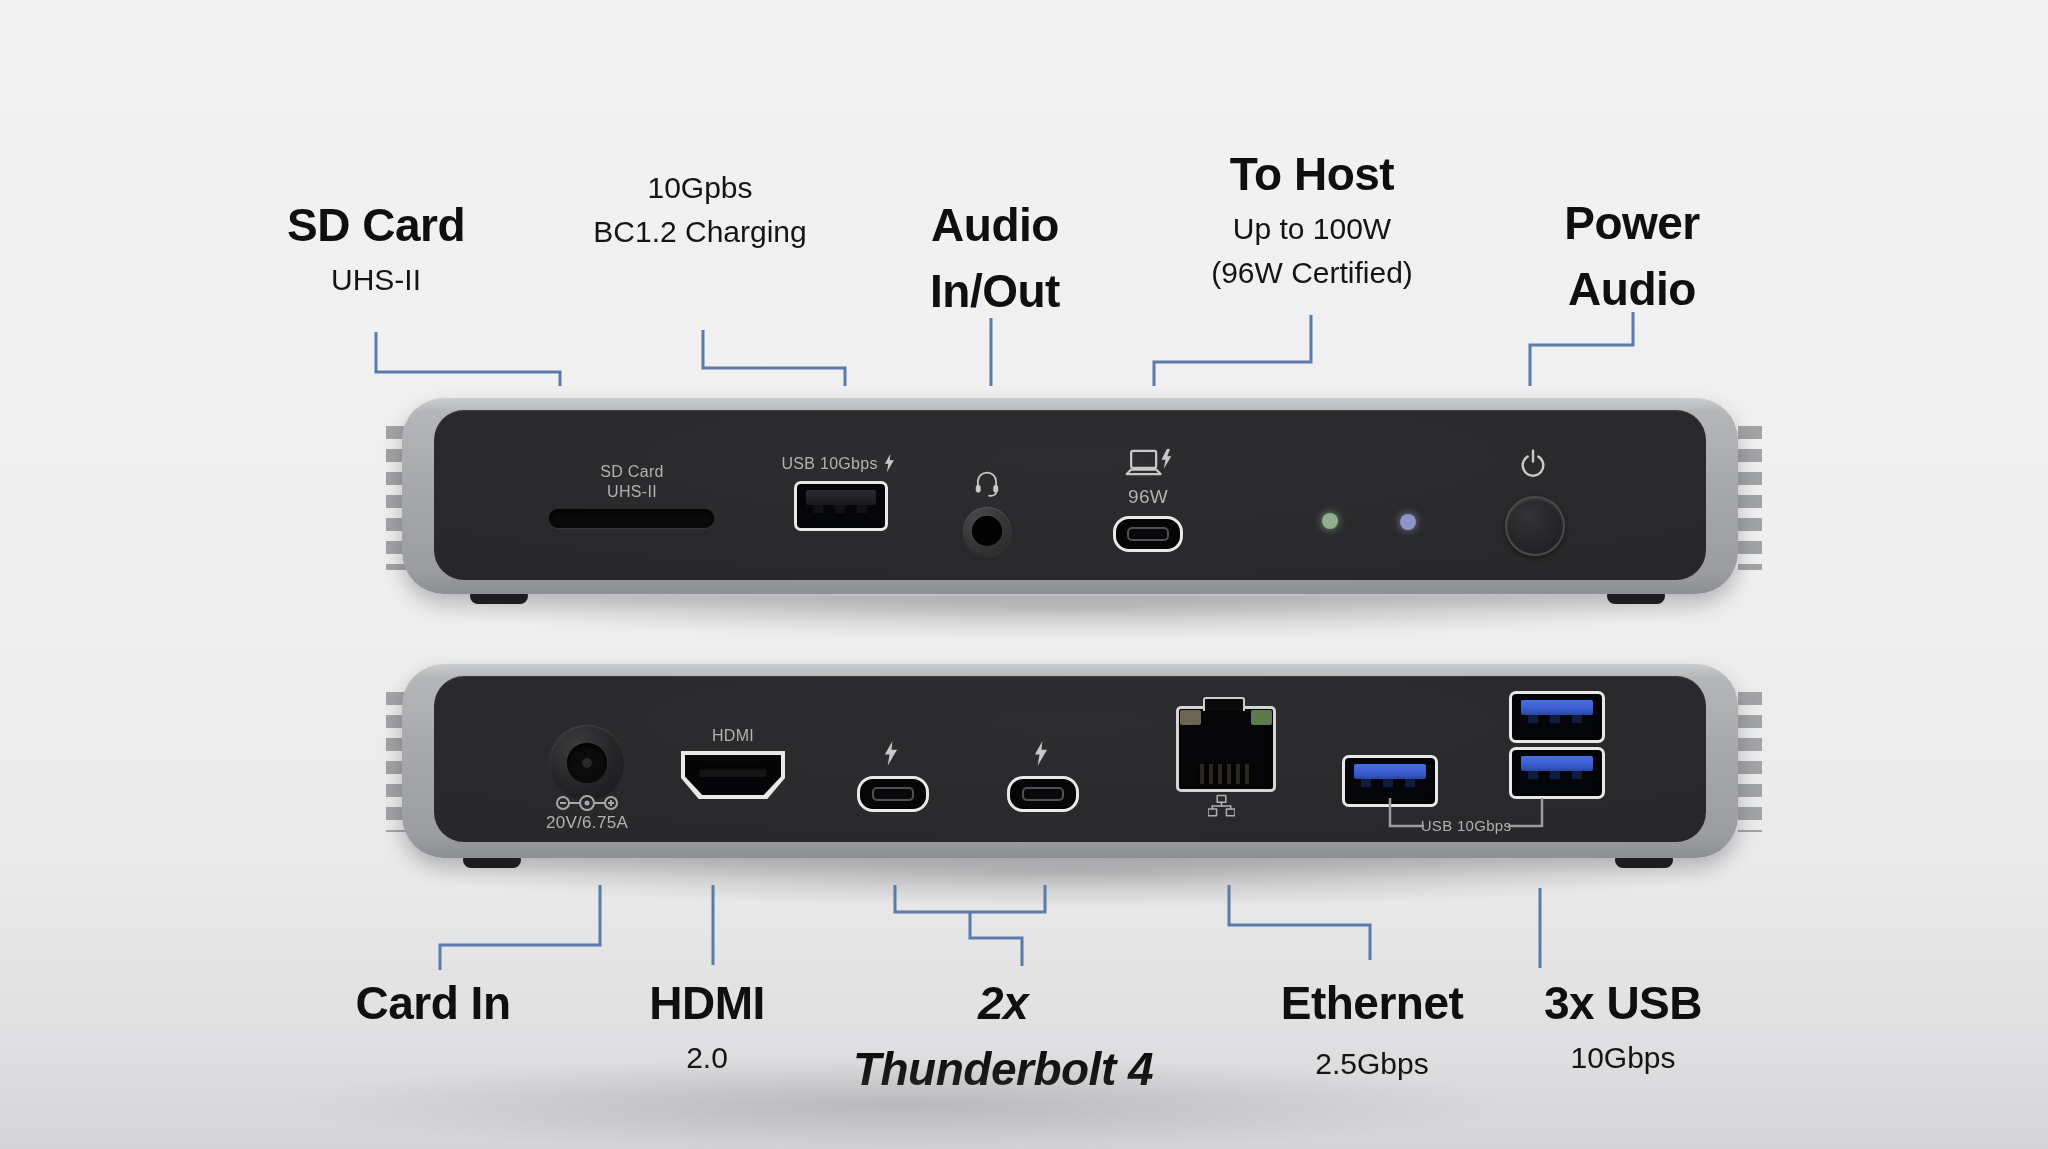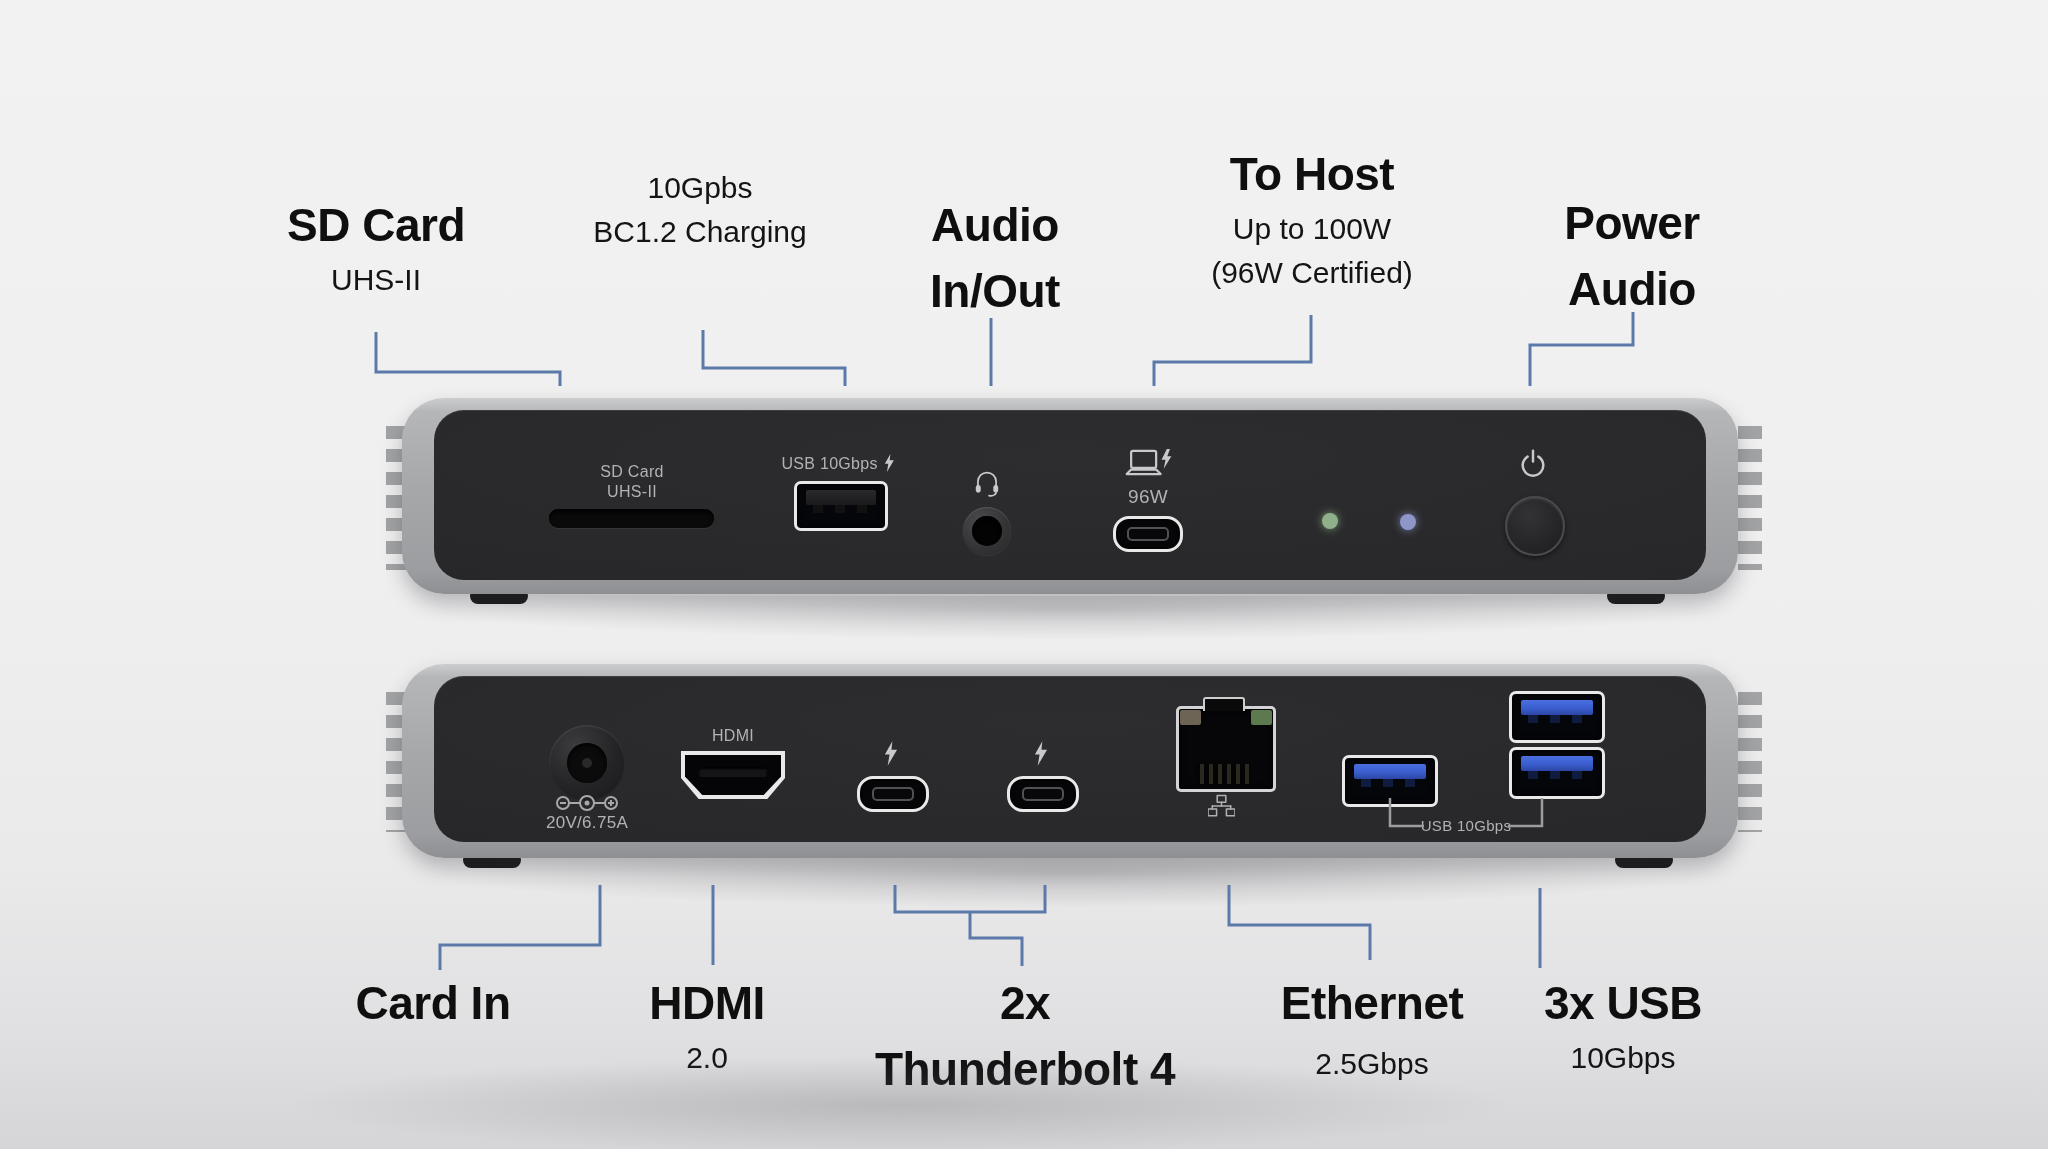"2x" div.label { font-style: none -> italic; left: 725px -> 703px }
